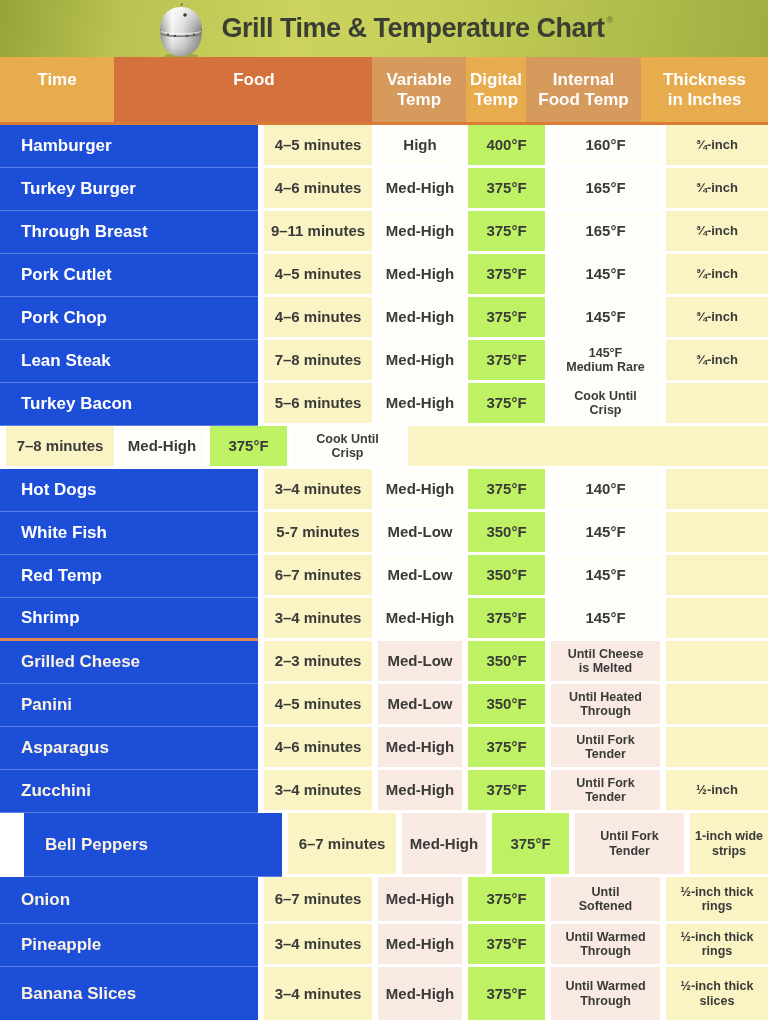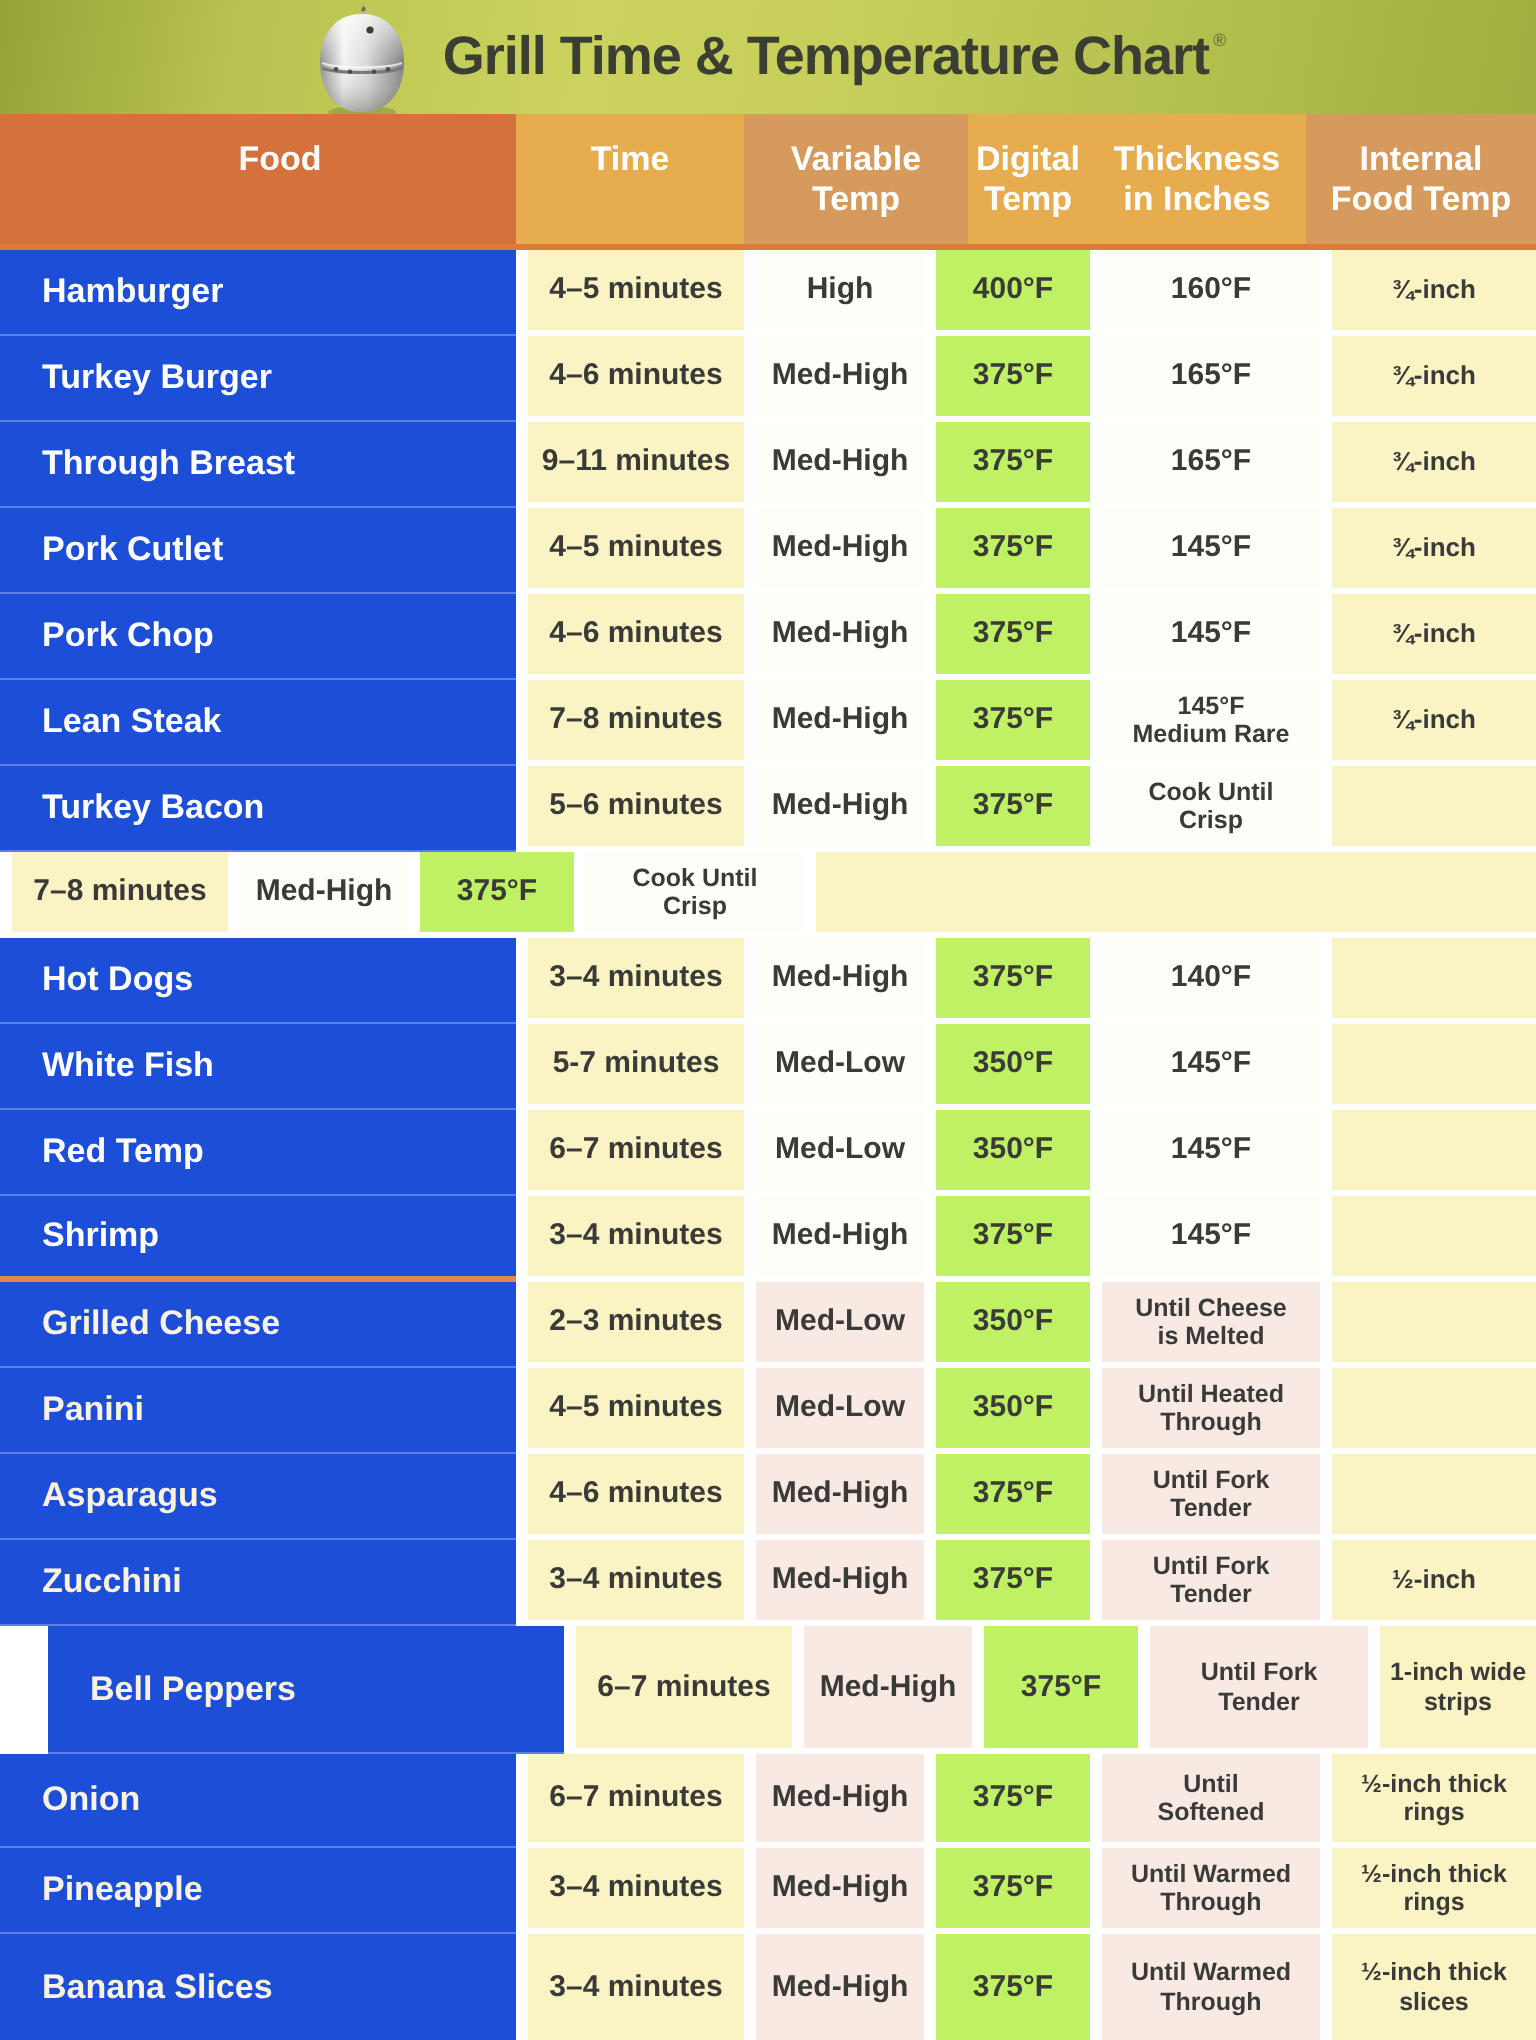"Food" div.hc { order: before "Time" -> after "Time" }
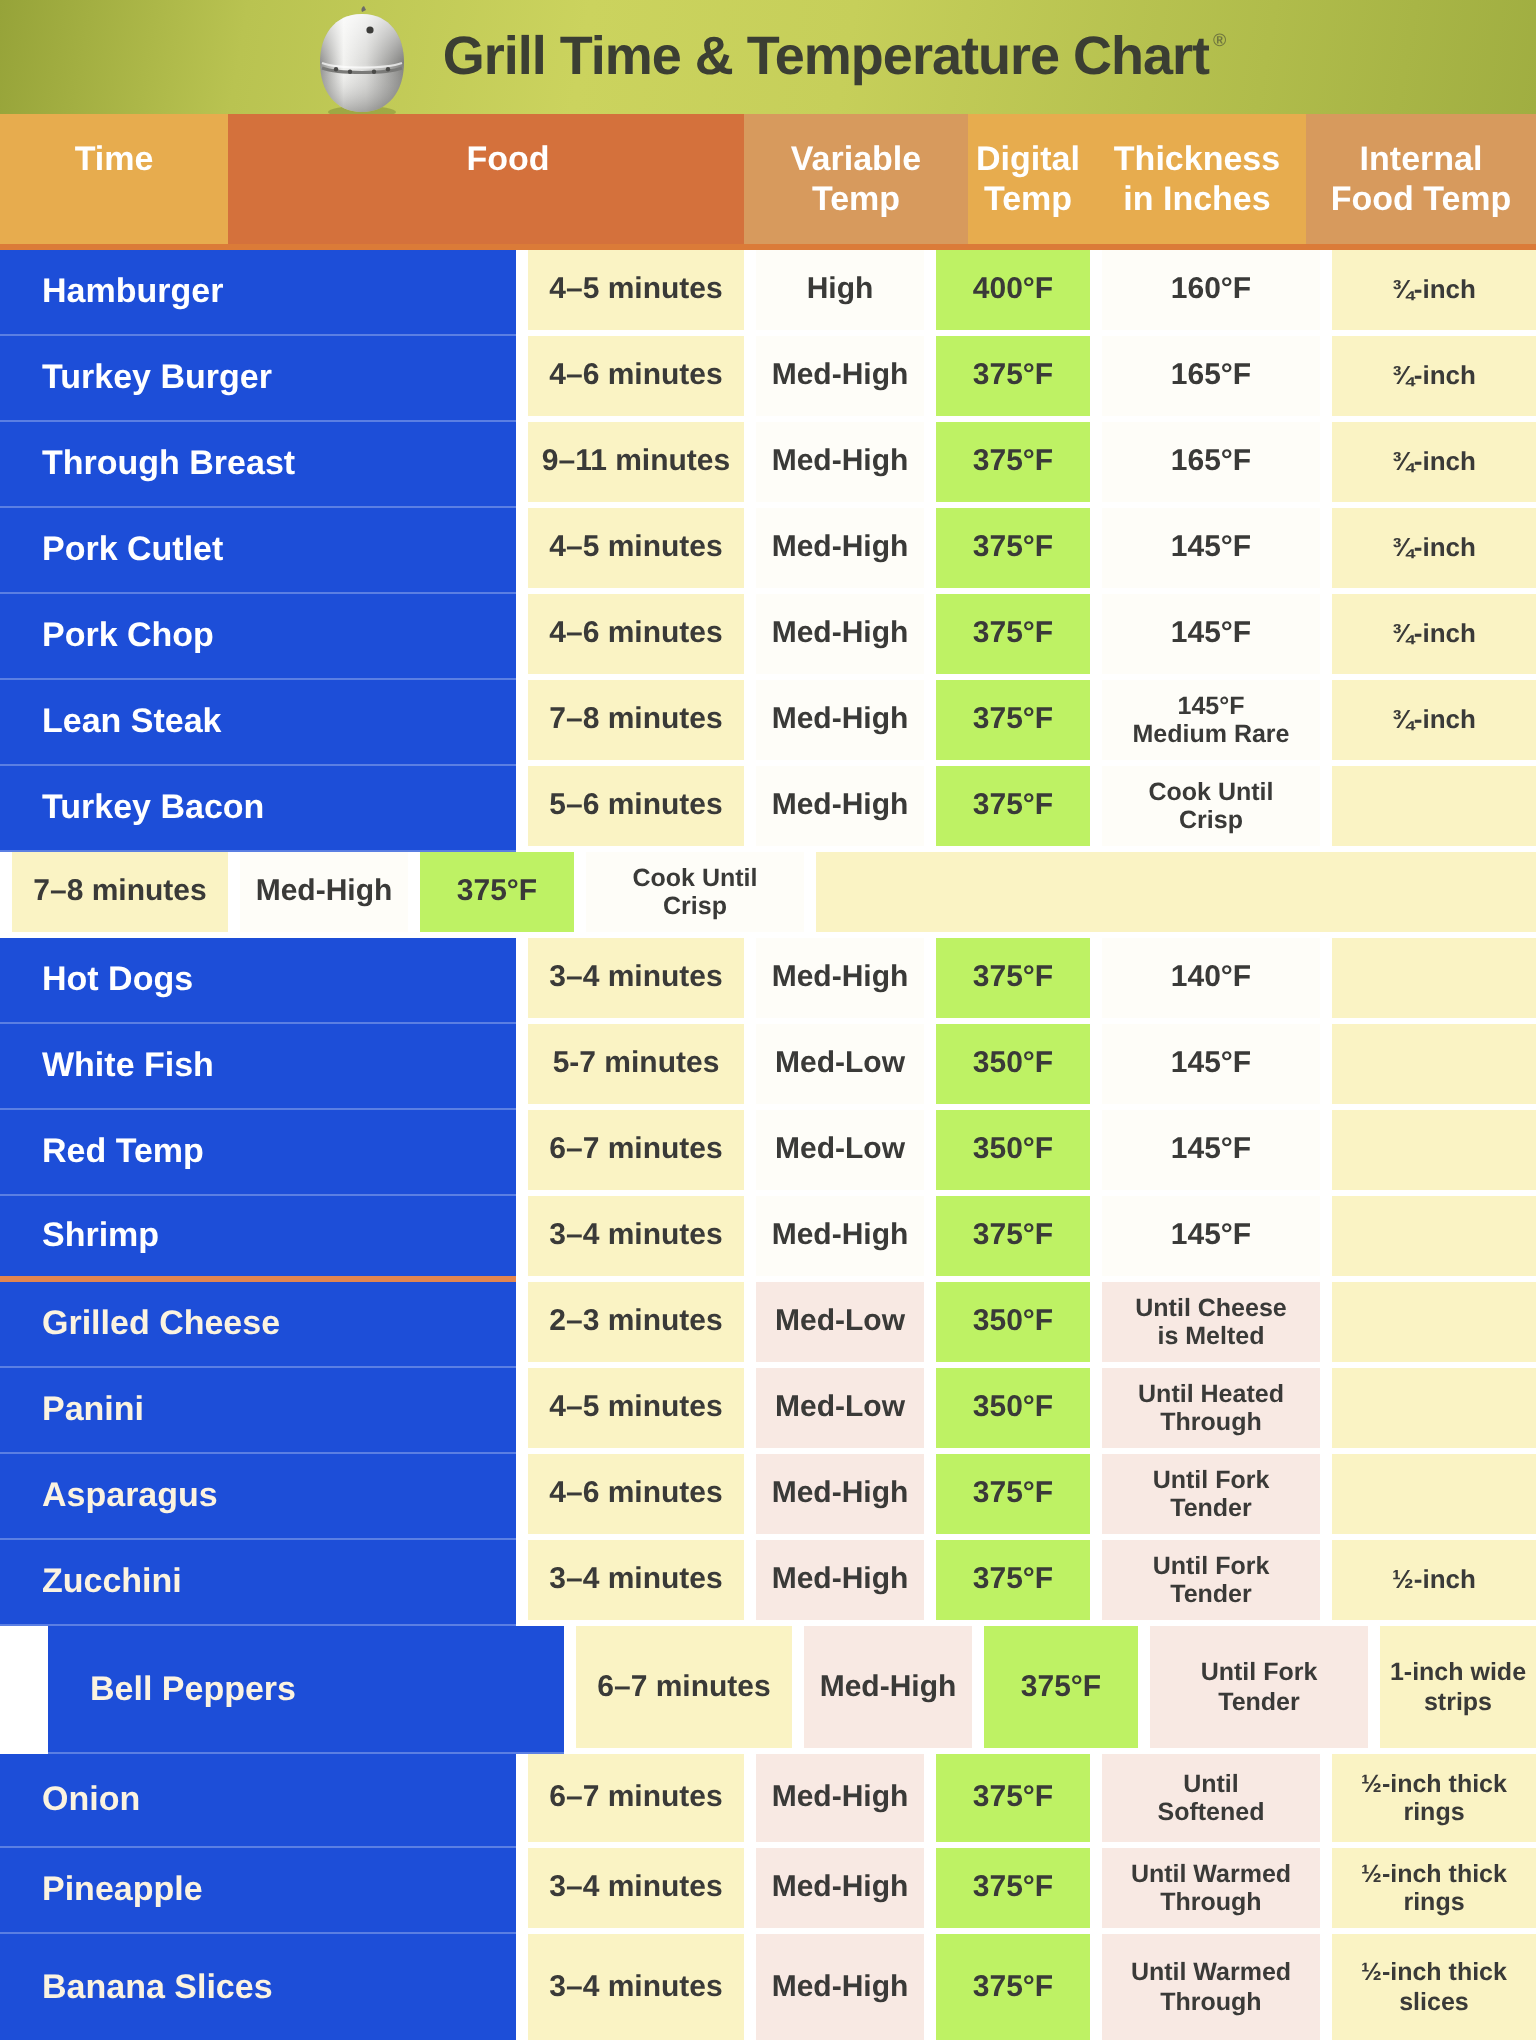"Variable" .hc-var { width: 112px -> 94px }
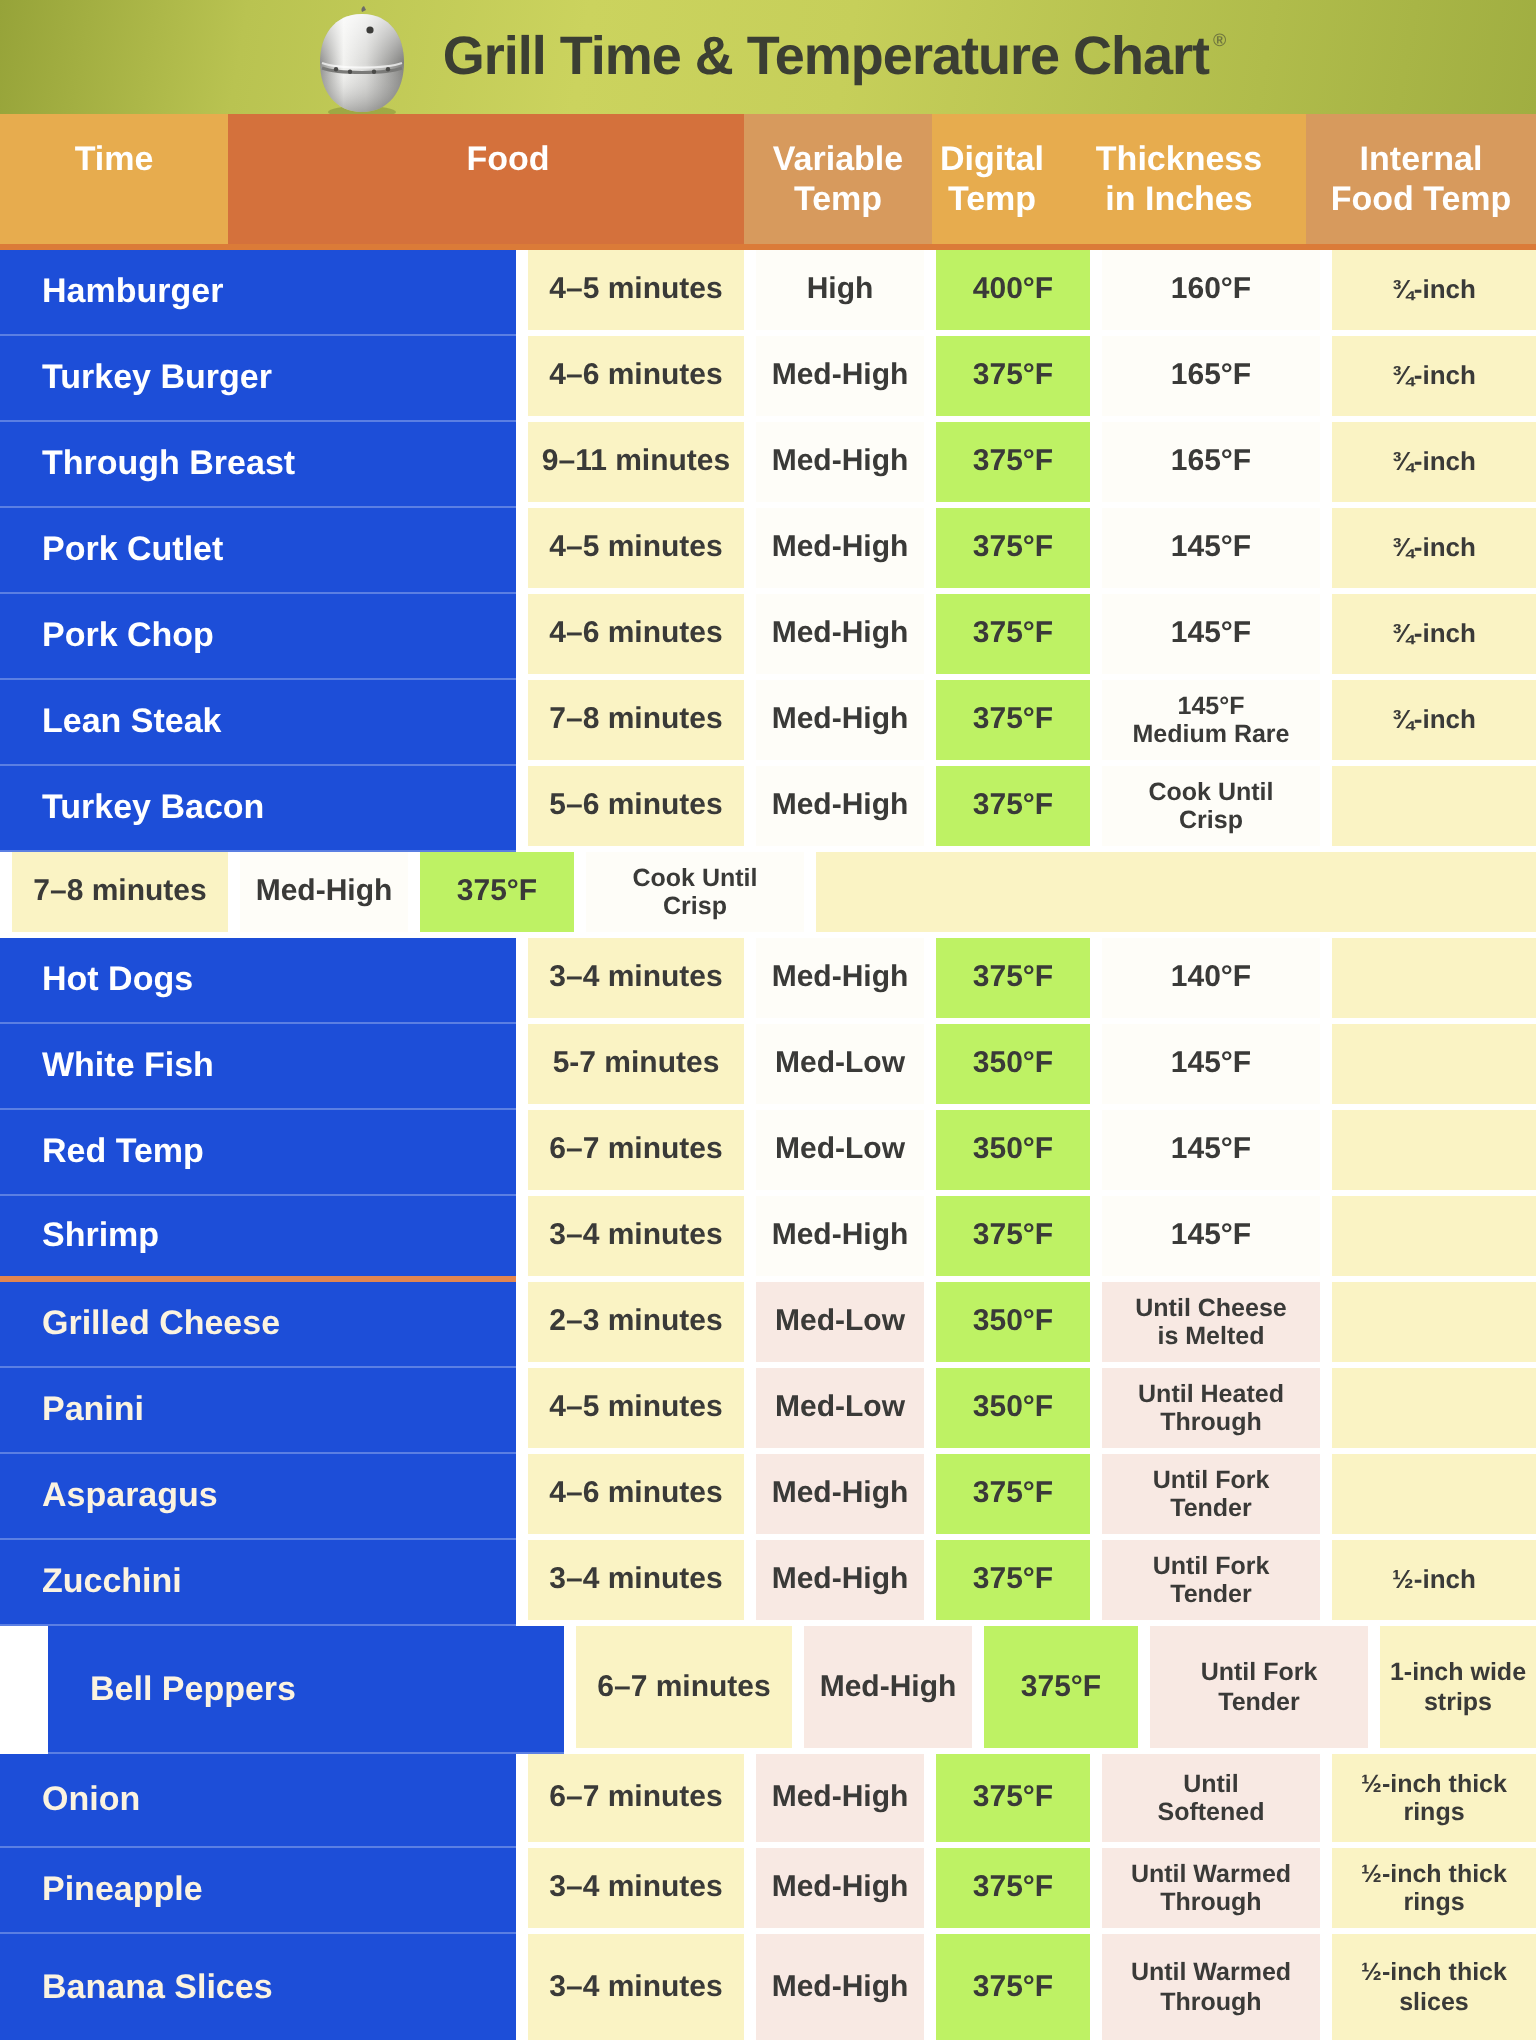"Thickness" div.hc { order: before "Internal" -> after "Internal" }
